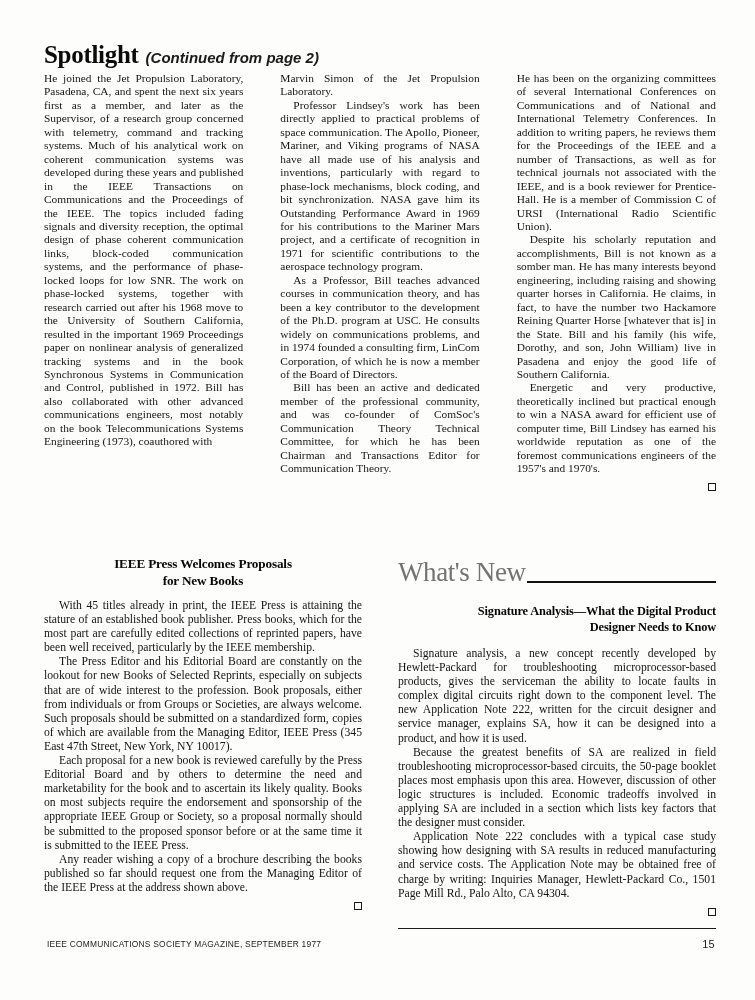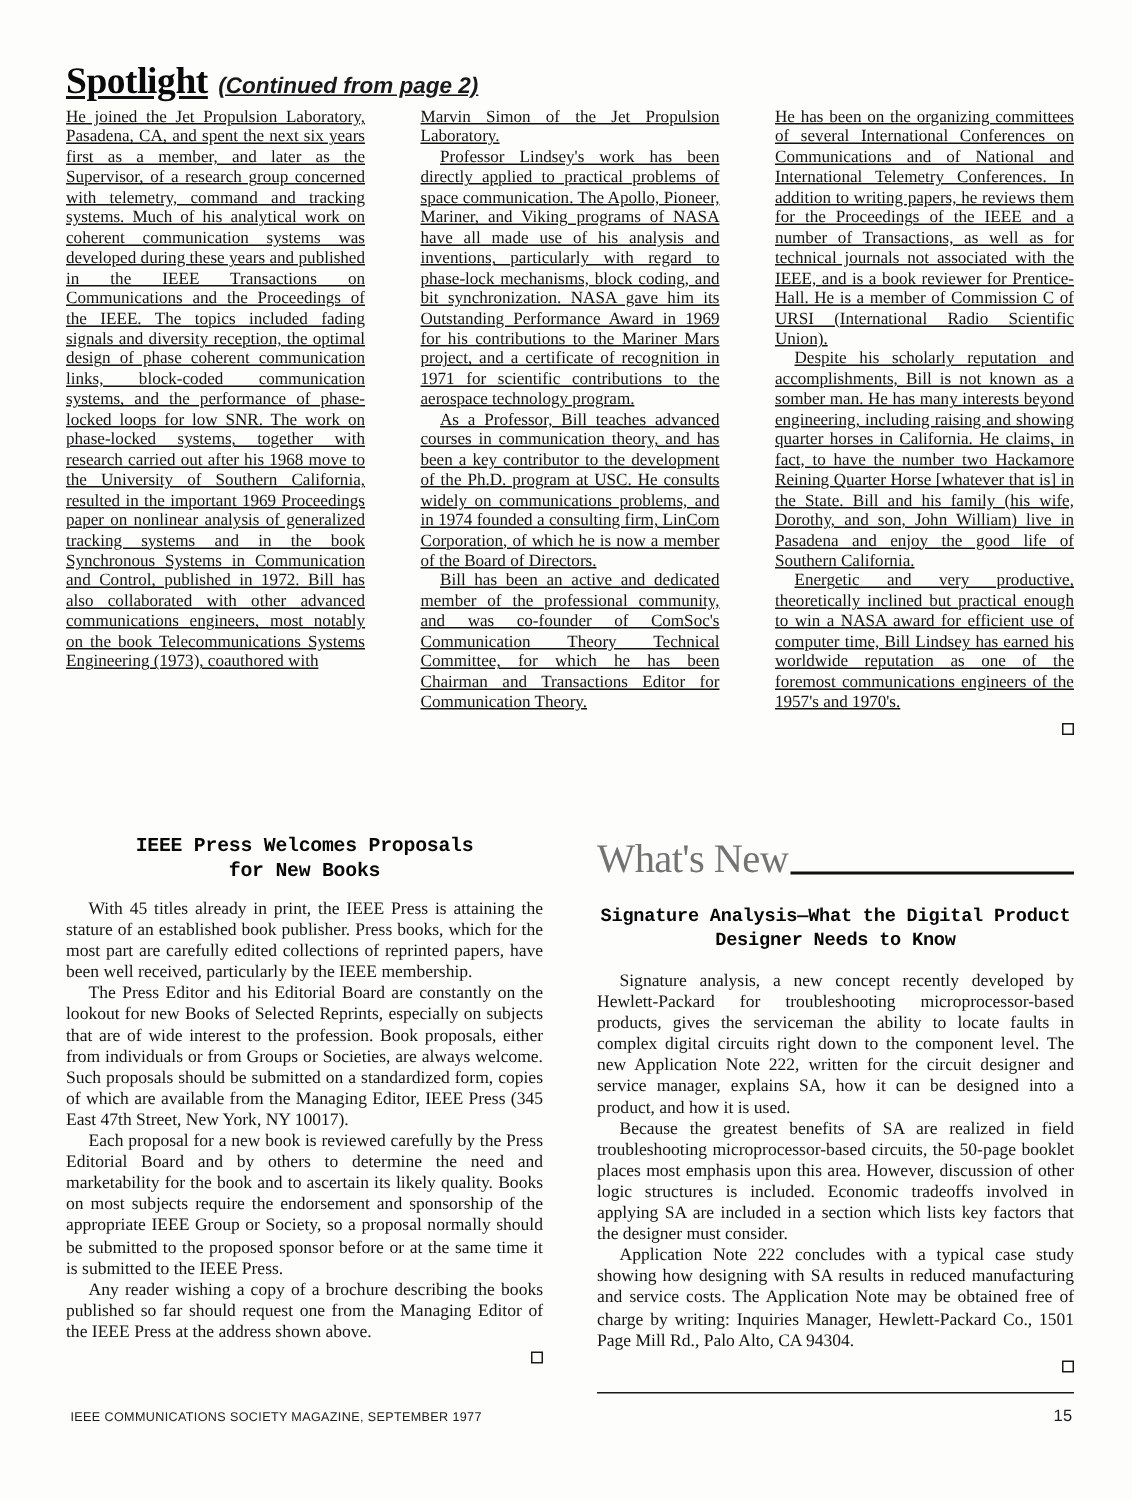"Spotlight" .spotlight-section { text-decoration: underline -> none }
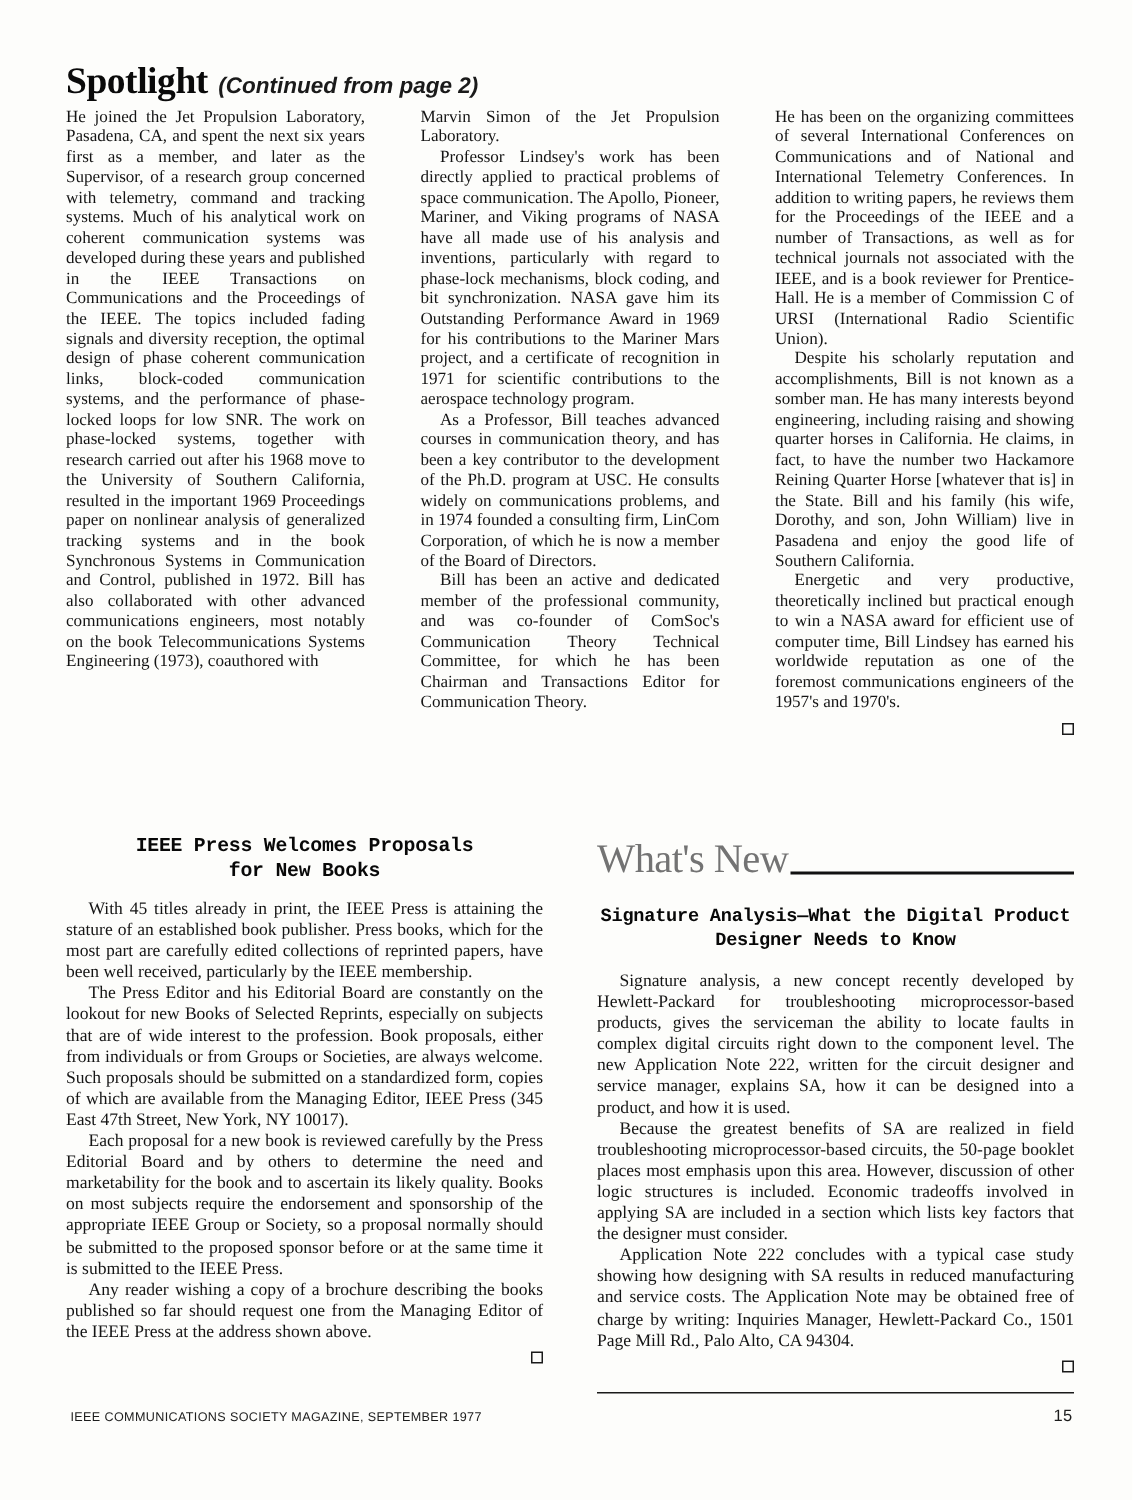"IEEE Press Welcomes Proposals" .head-sans { font-family: Liberation Mono, monospace -> Liberation Serif, serif }
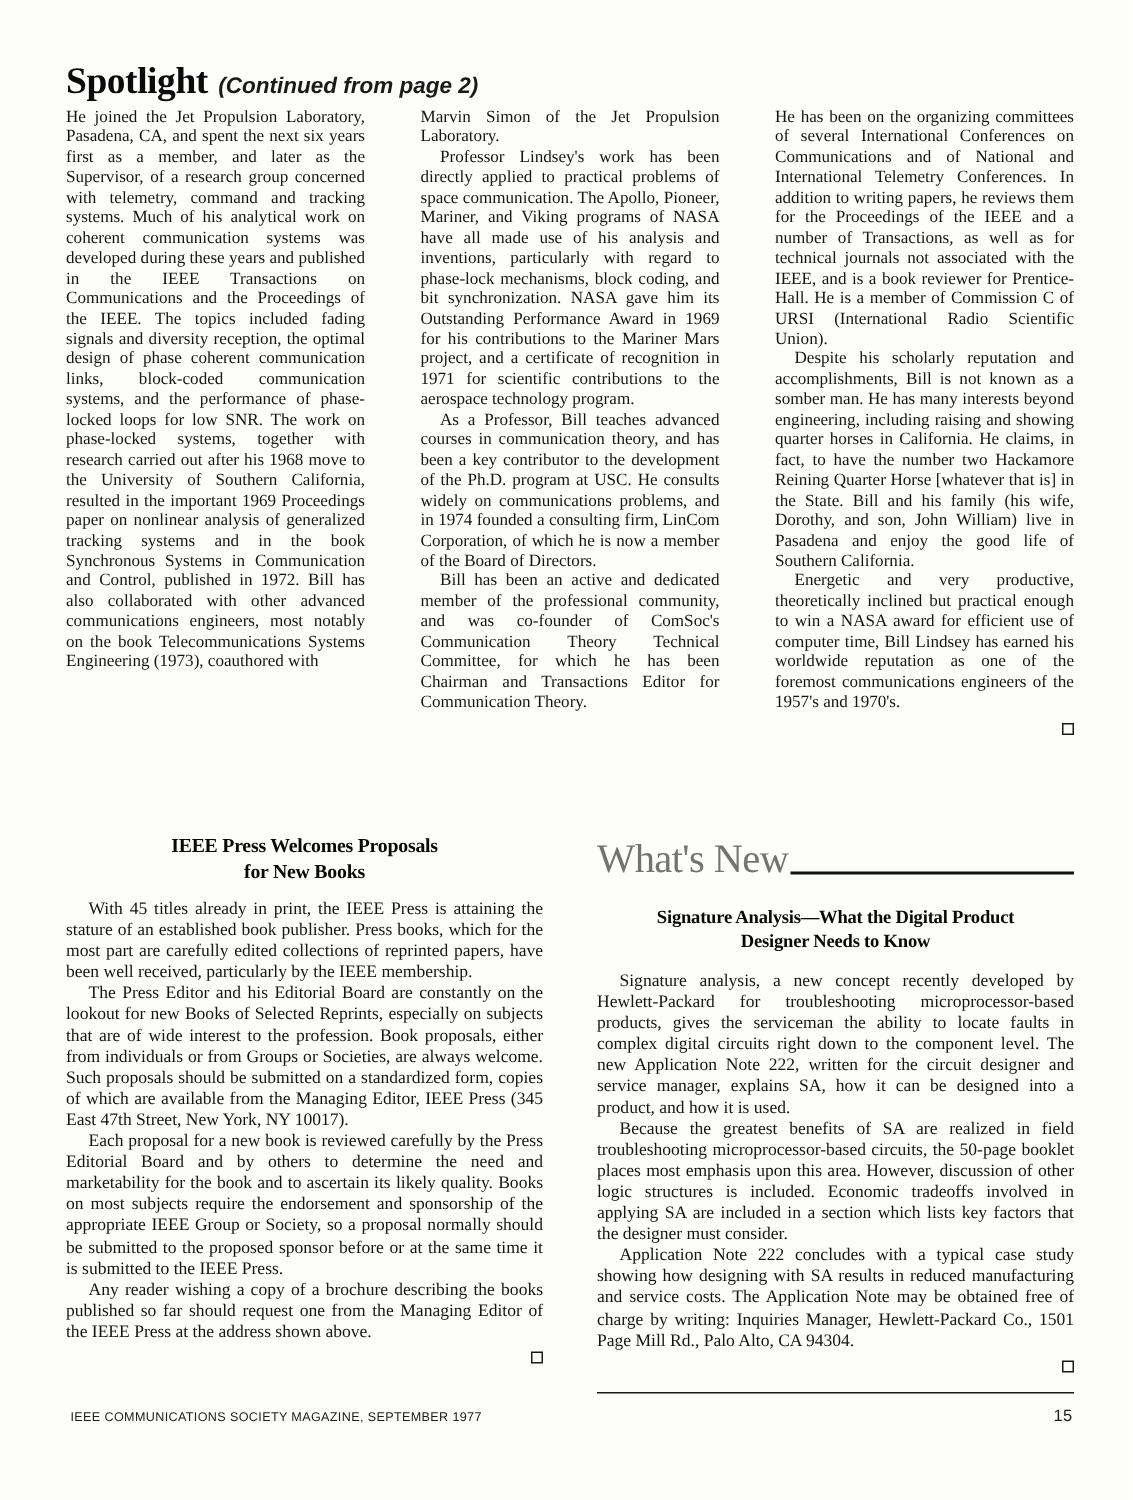"Signature Analysis—What the Digital" .head-sans.sub2 { text-align: none -> right }
